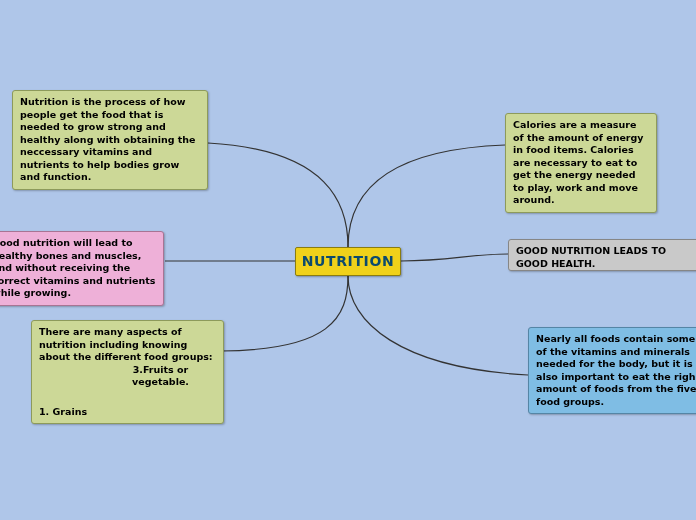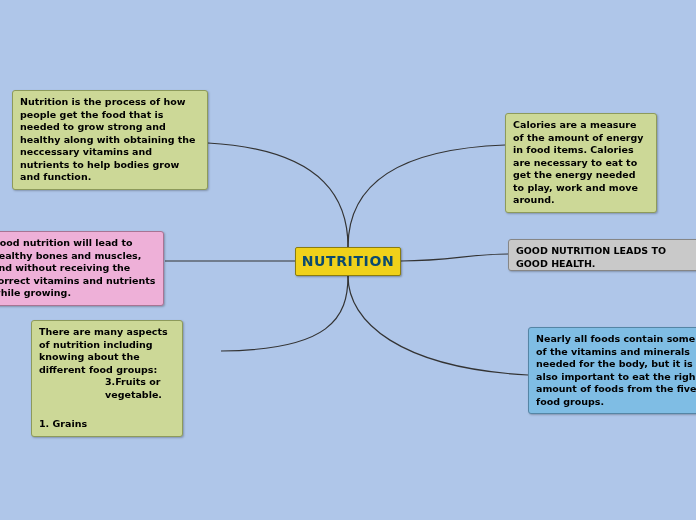"There are many aspects of" .node-3 { width: 152px -> 193px }
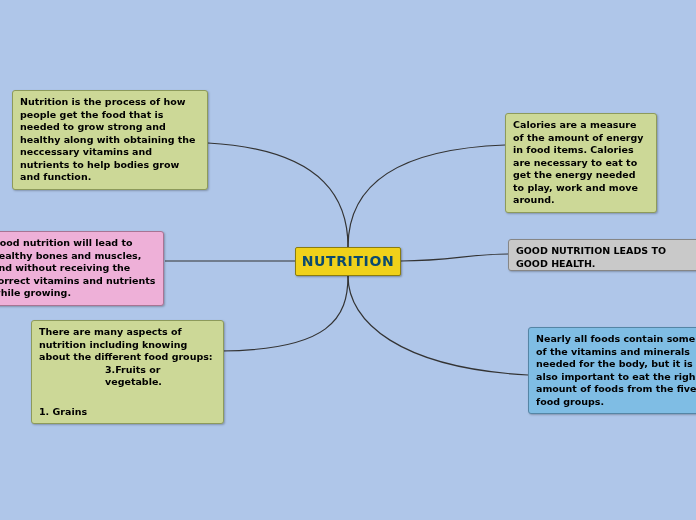"3.Fruits or vegetable." .list-line .col2 { text-align: none -> center }
